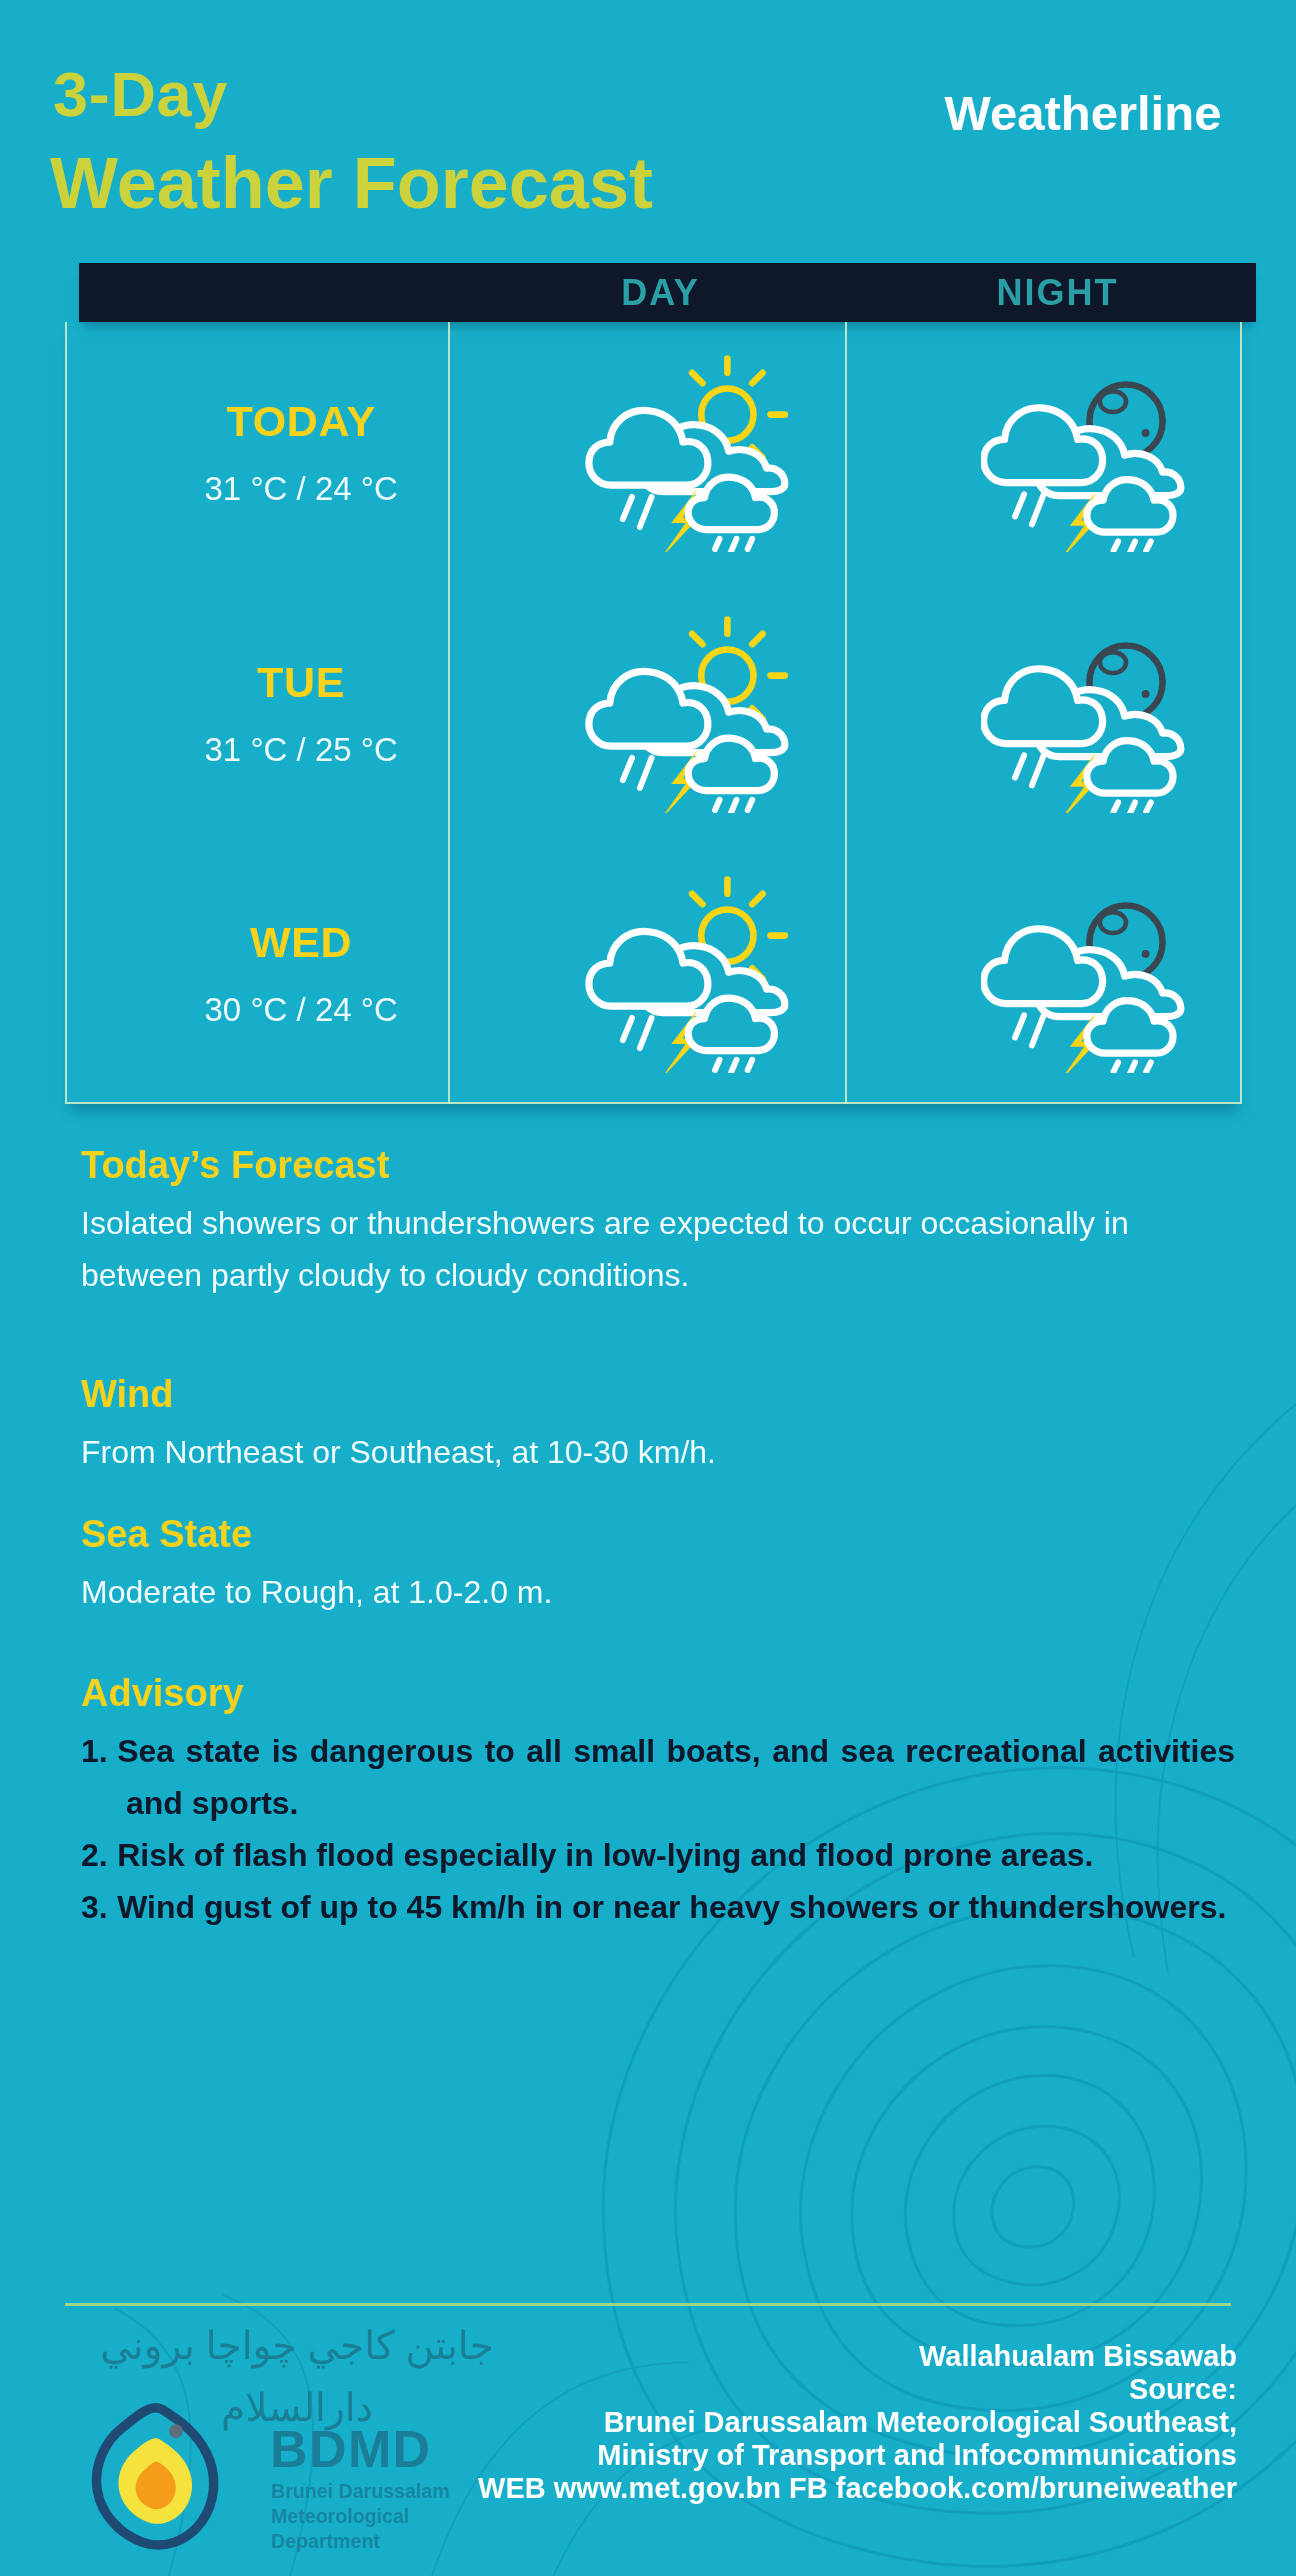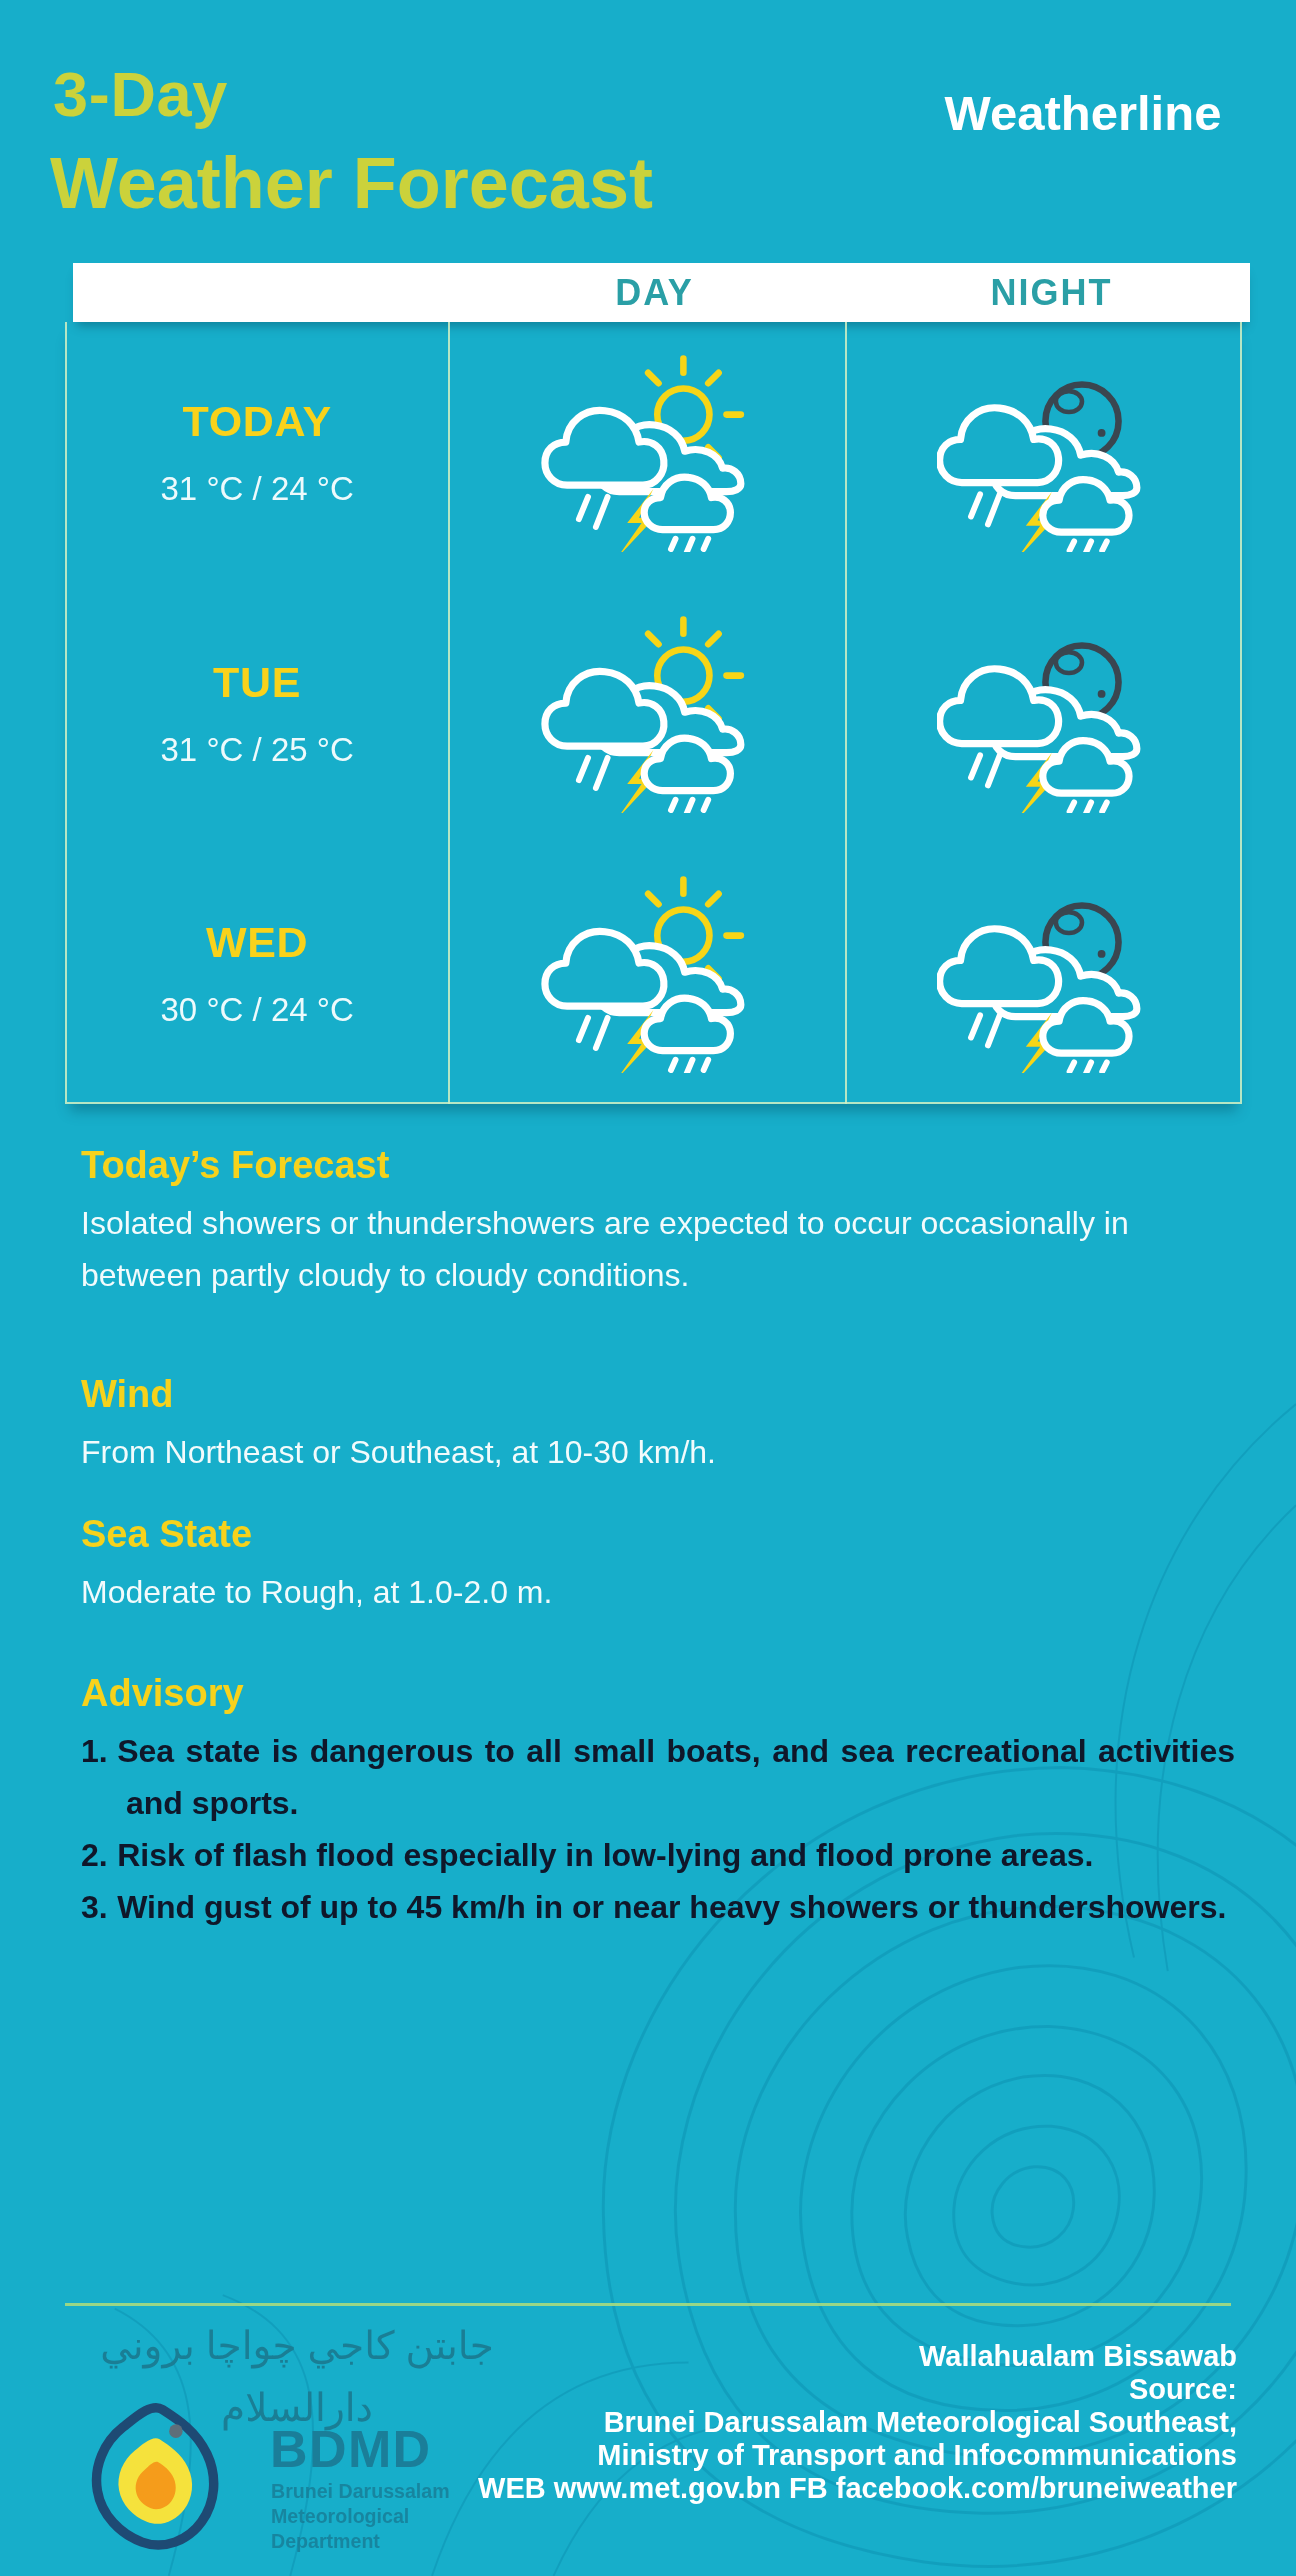"DAY" .theader { background: #ffffff -> #0f172a; left: 8px -> 14px }
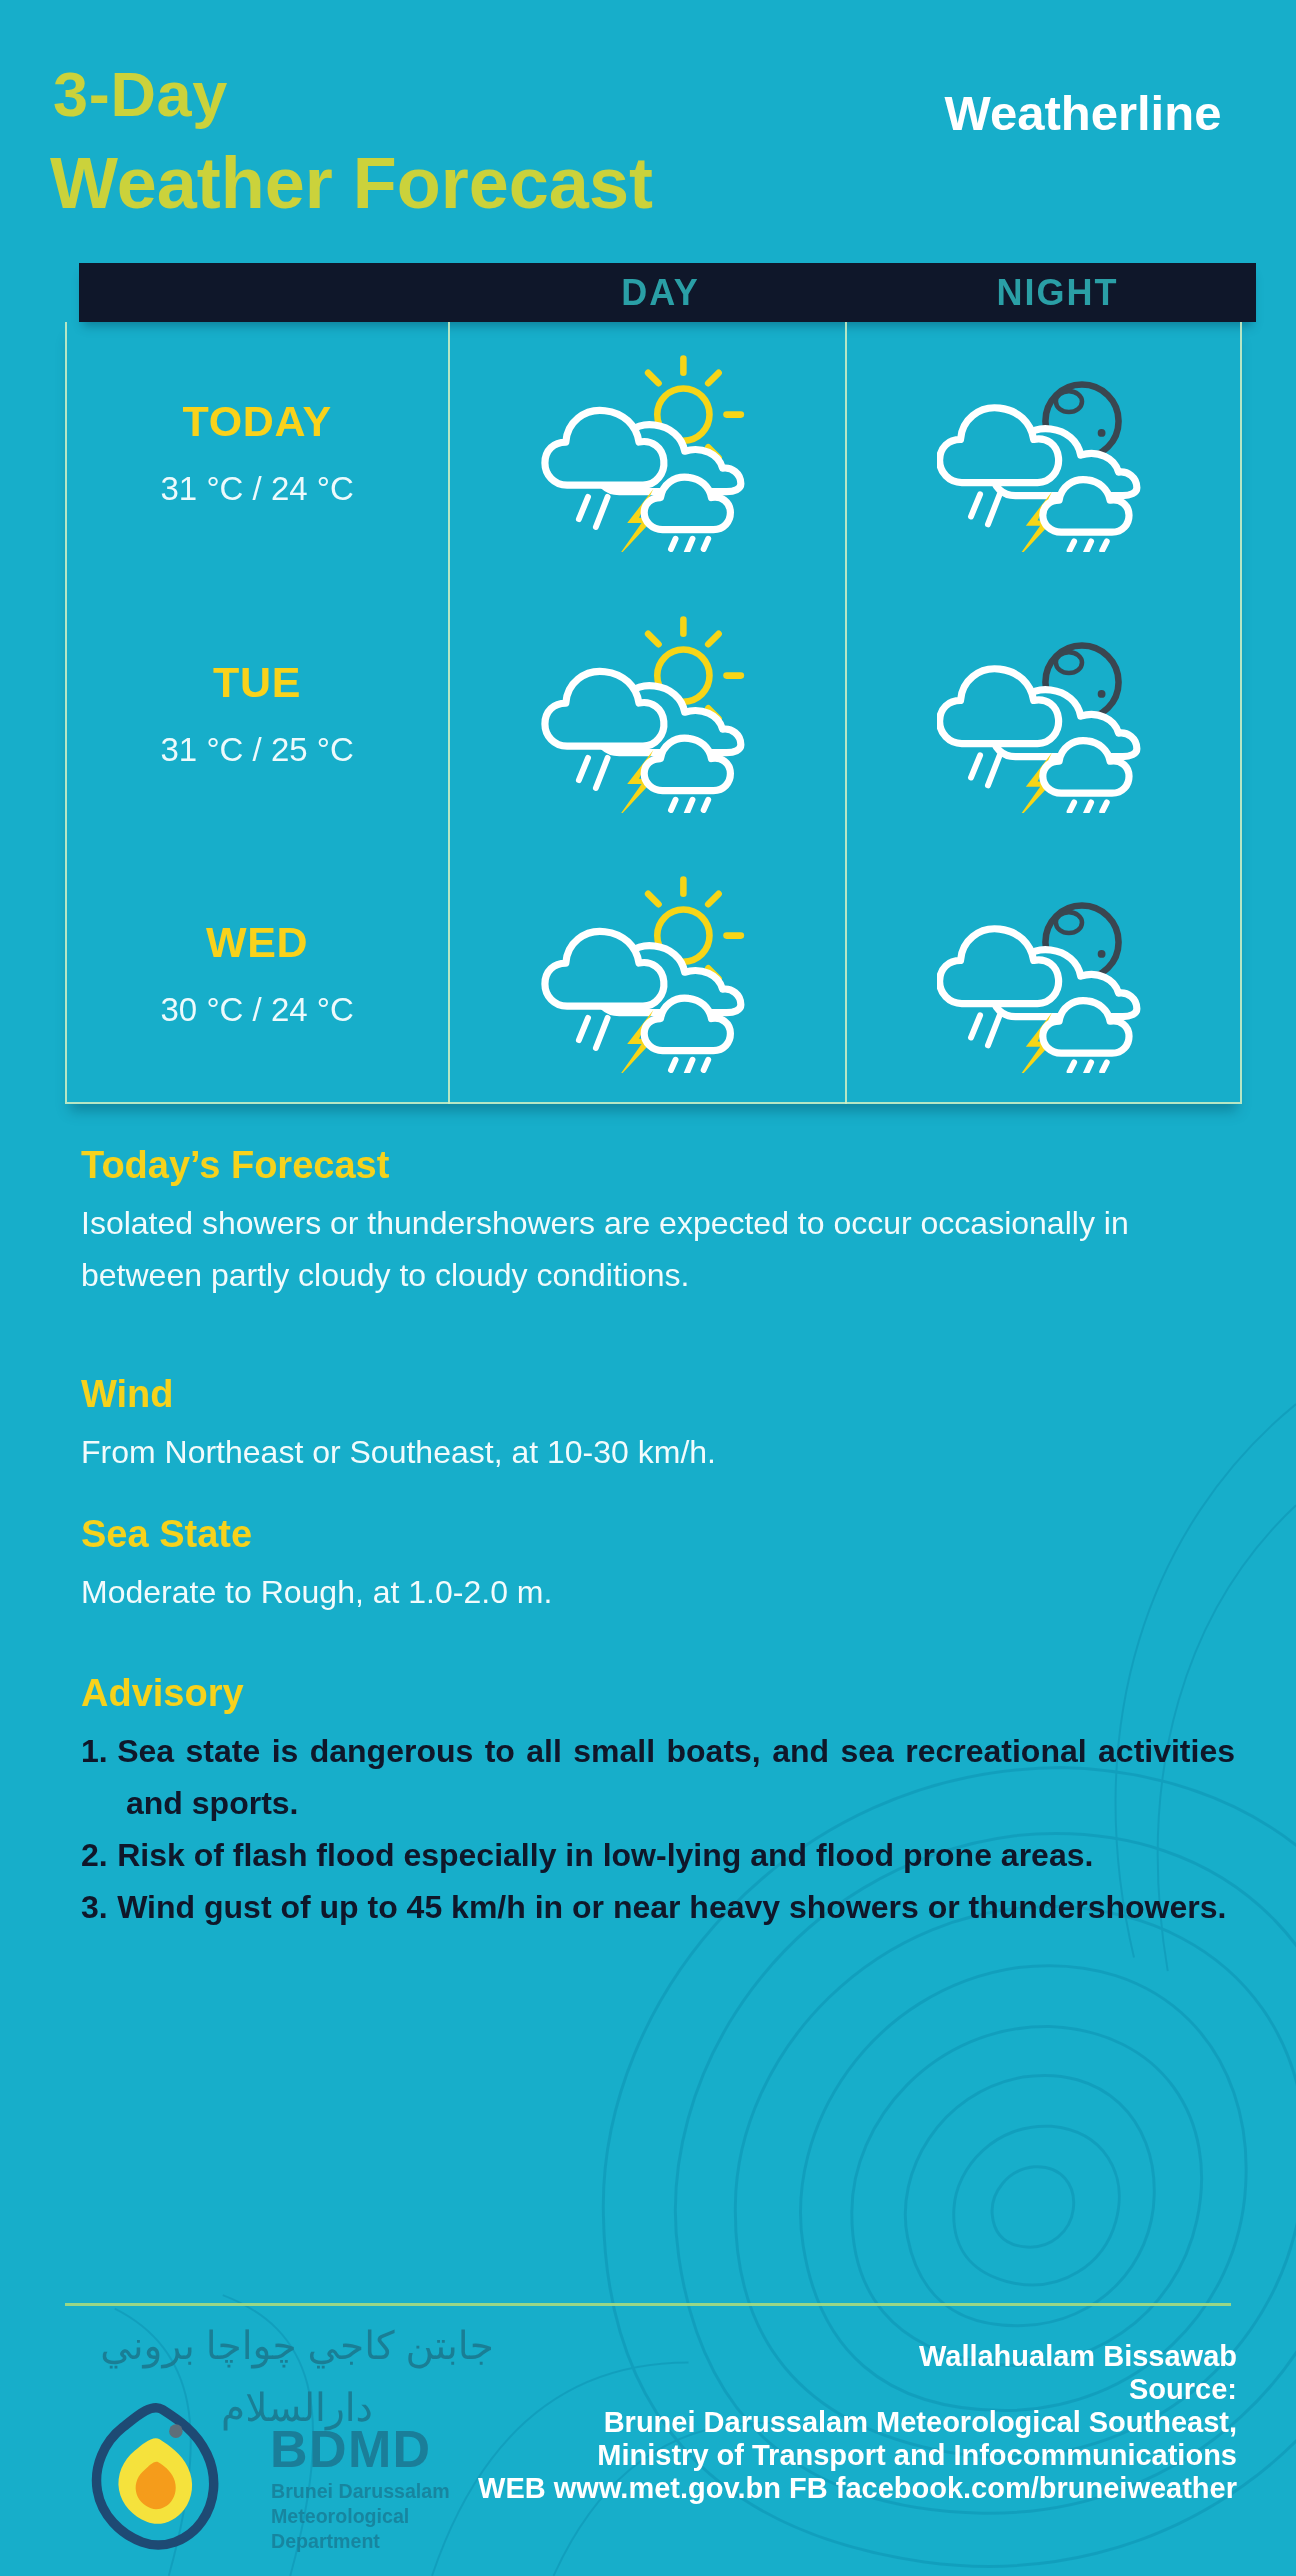"TODAY" .trow { padding-left: none -> 44px }
